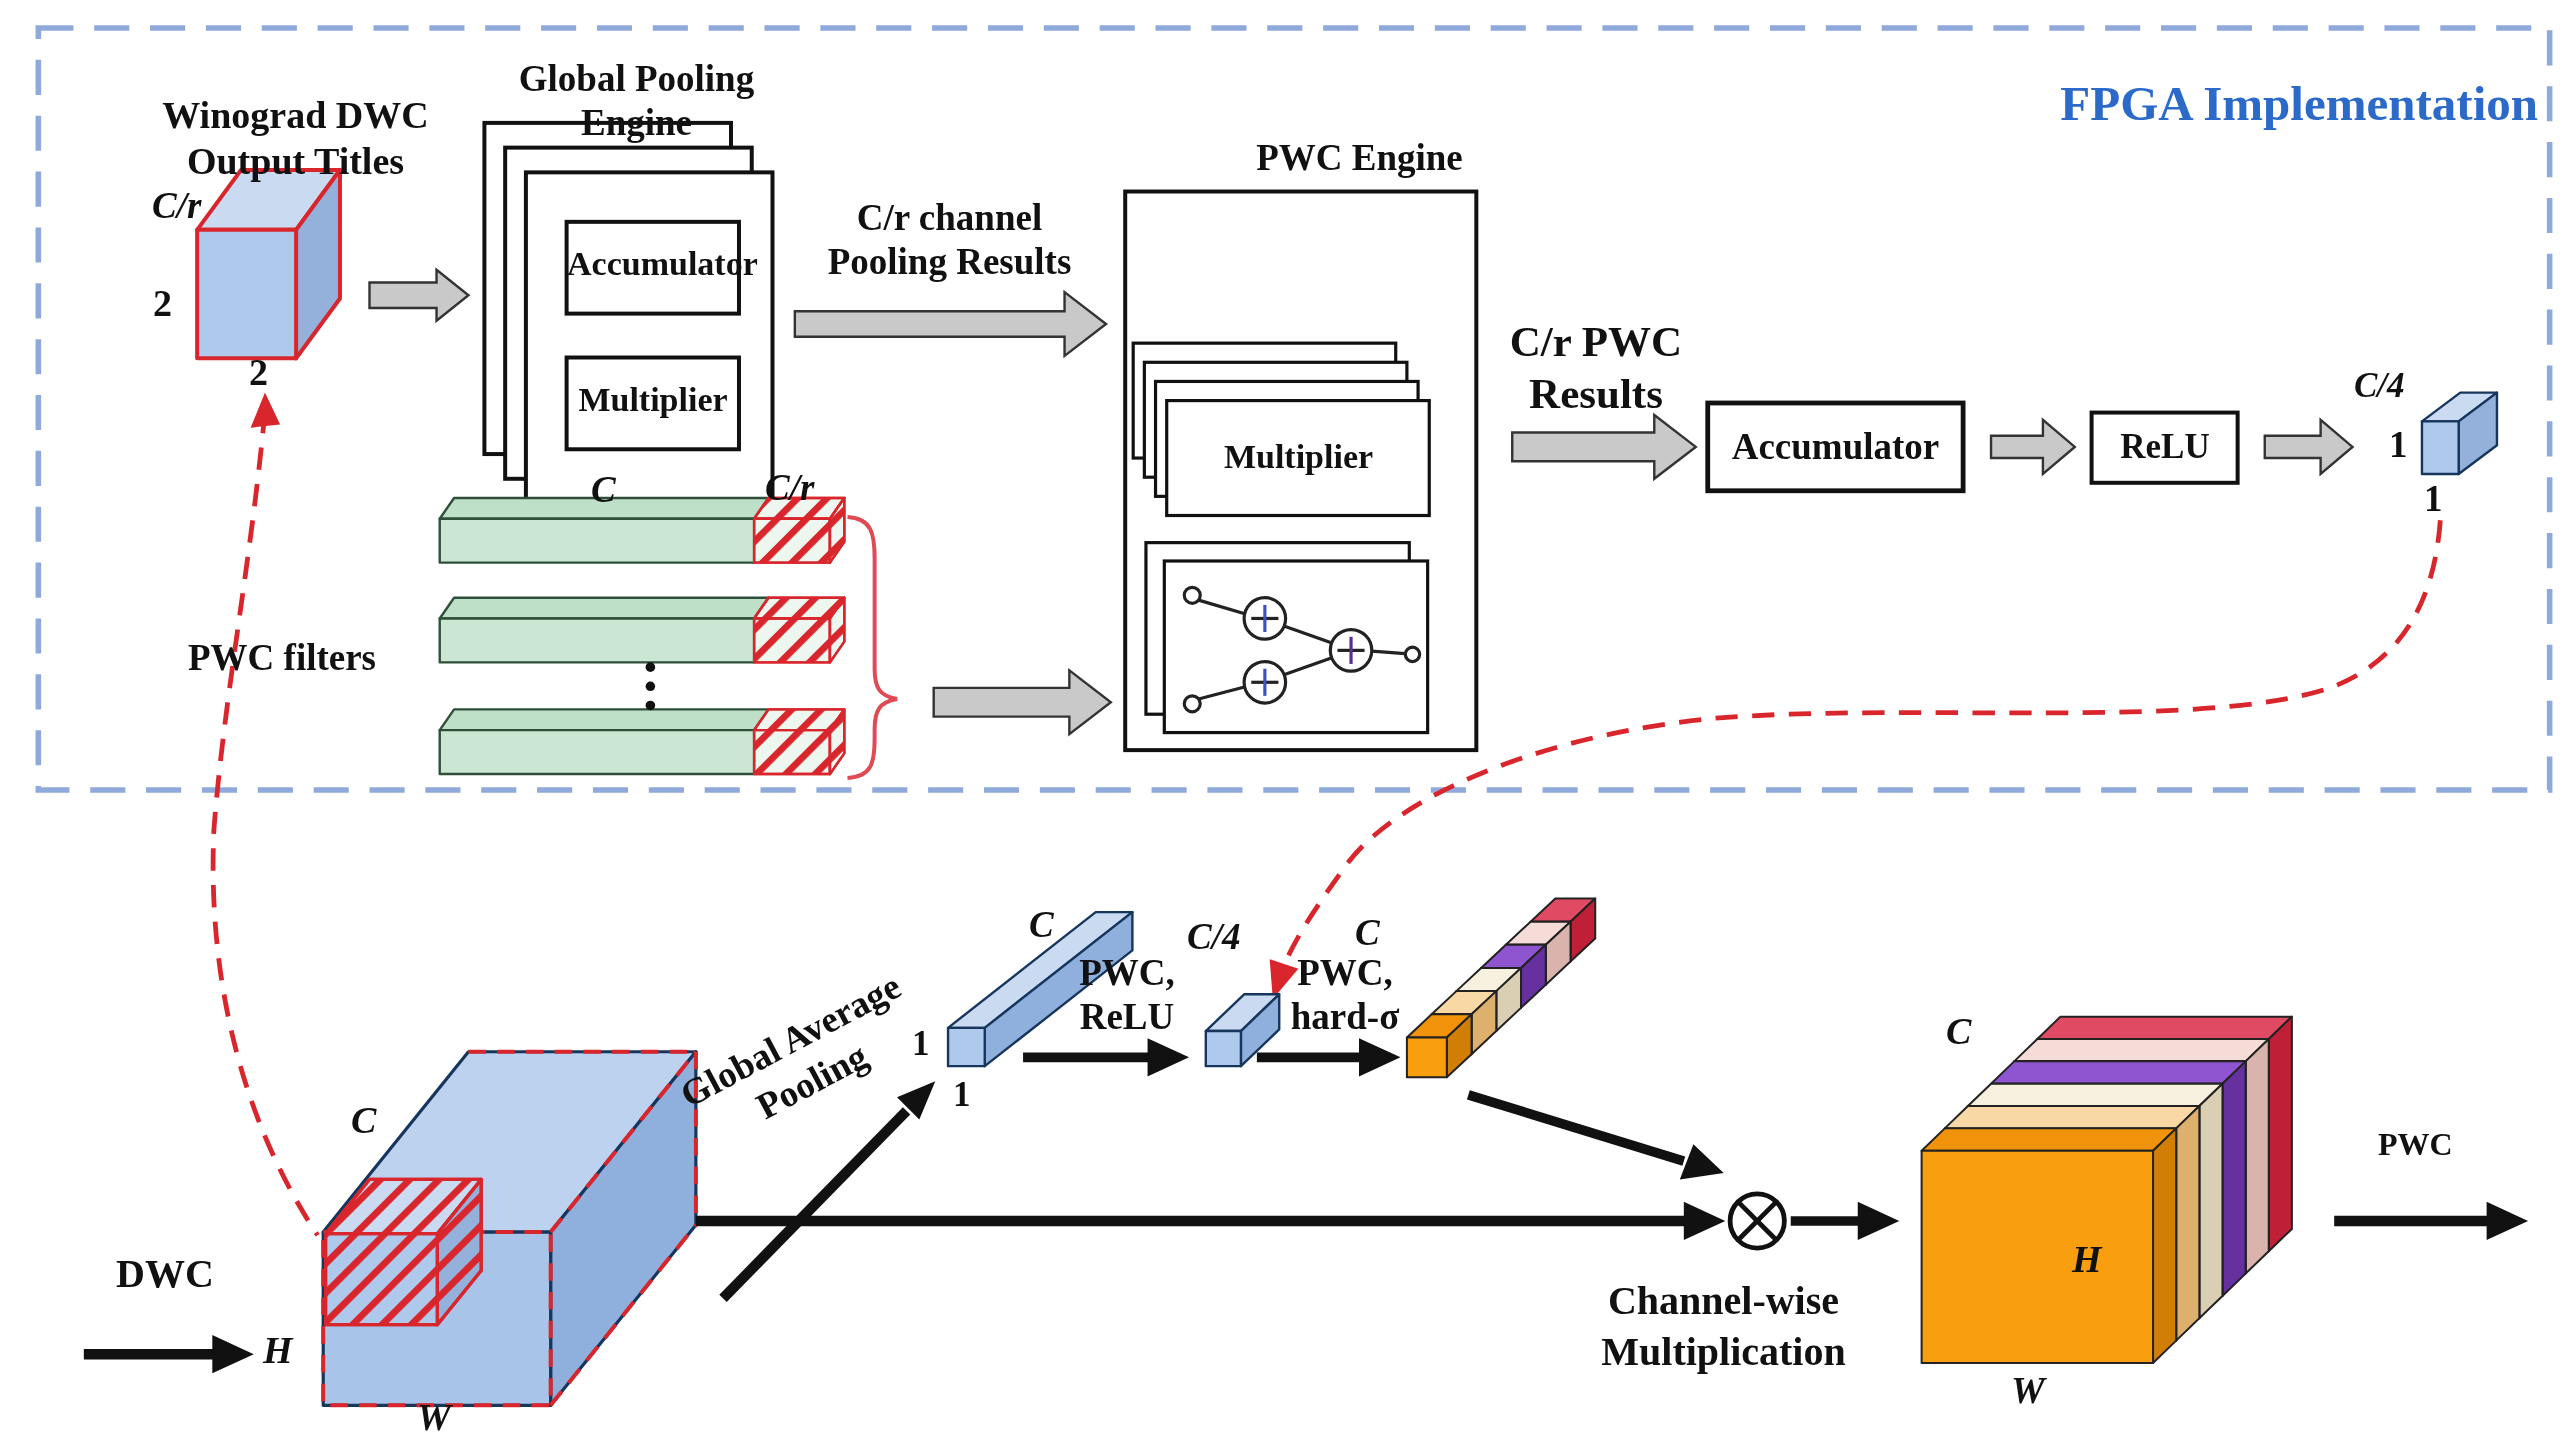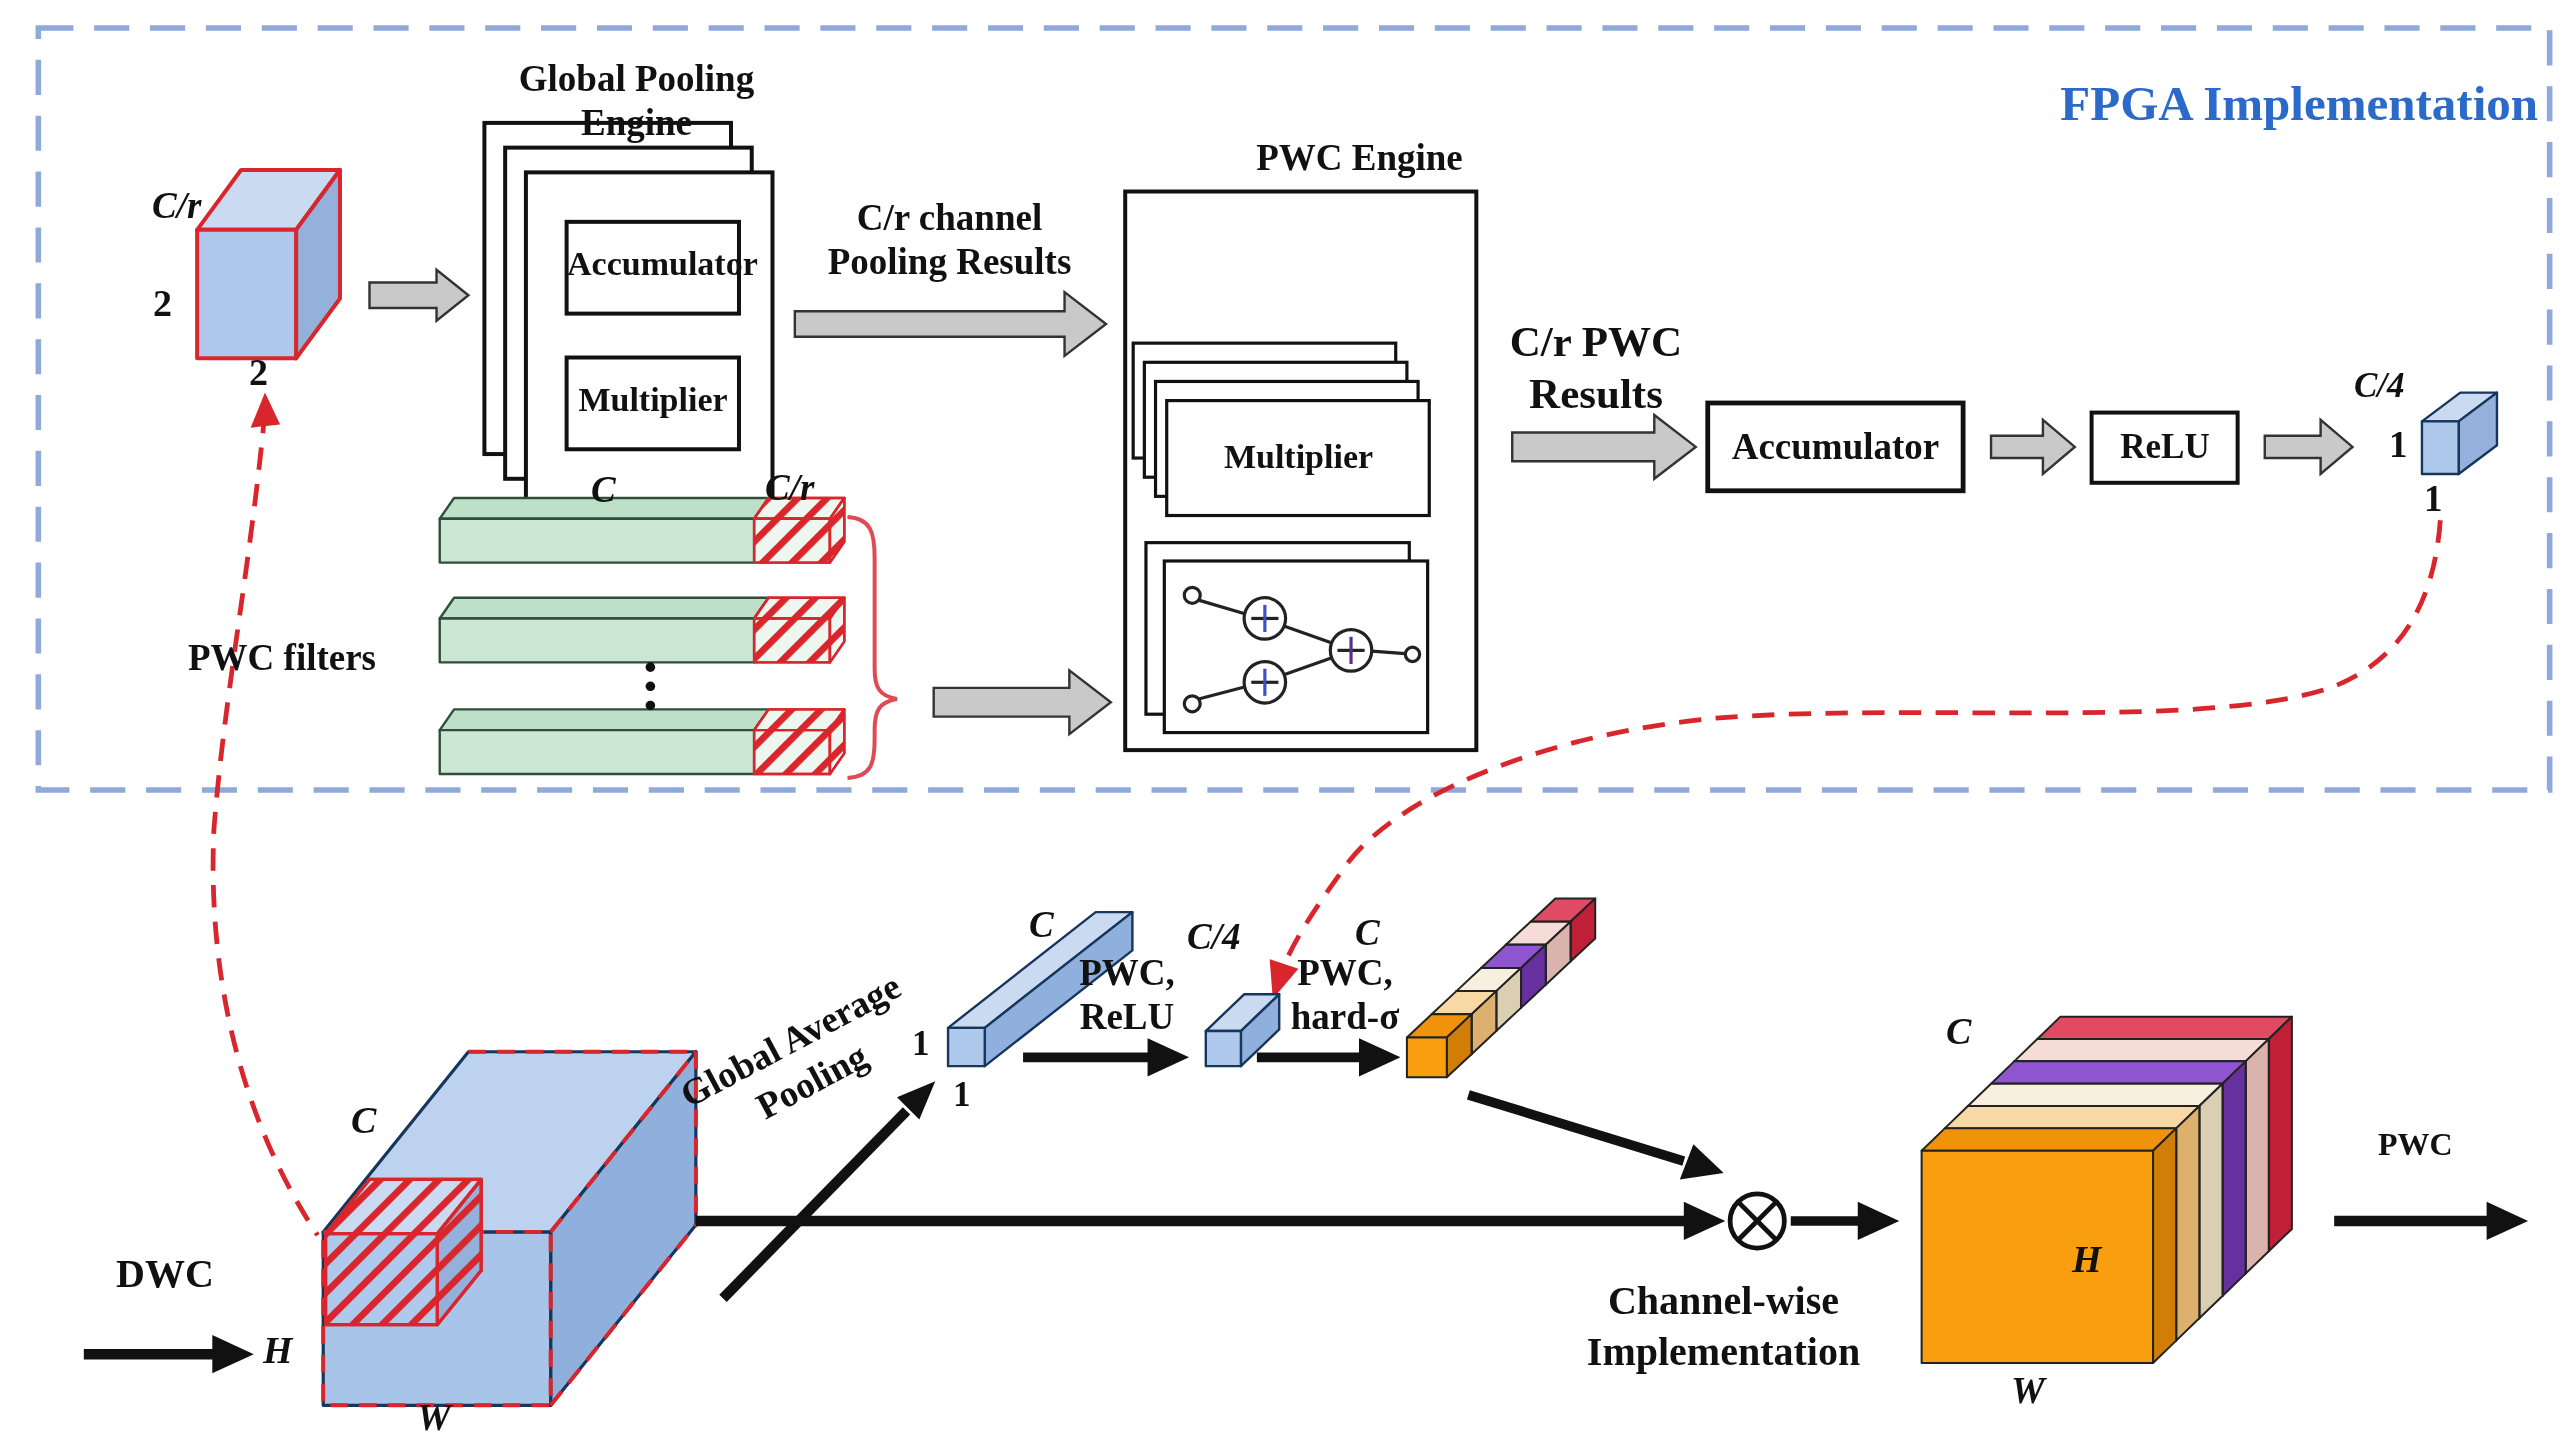"Winograd DWC" div.lbl { html: none -> <div> <div>Winograd DWC</div> <div>Output Titles</div> </div> }
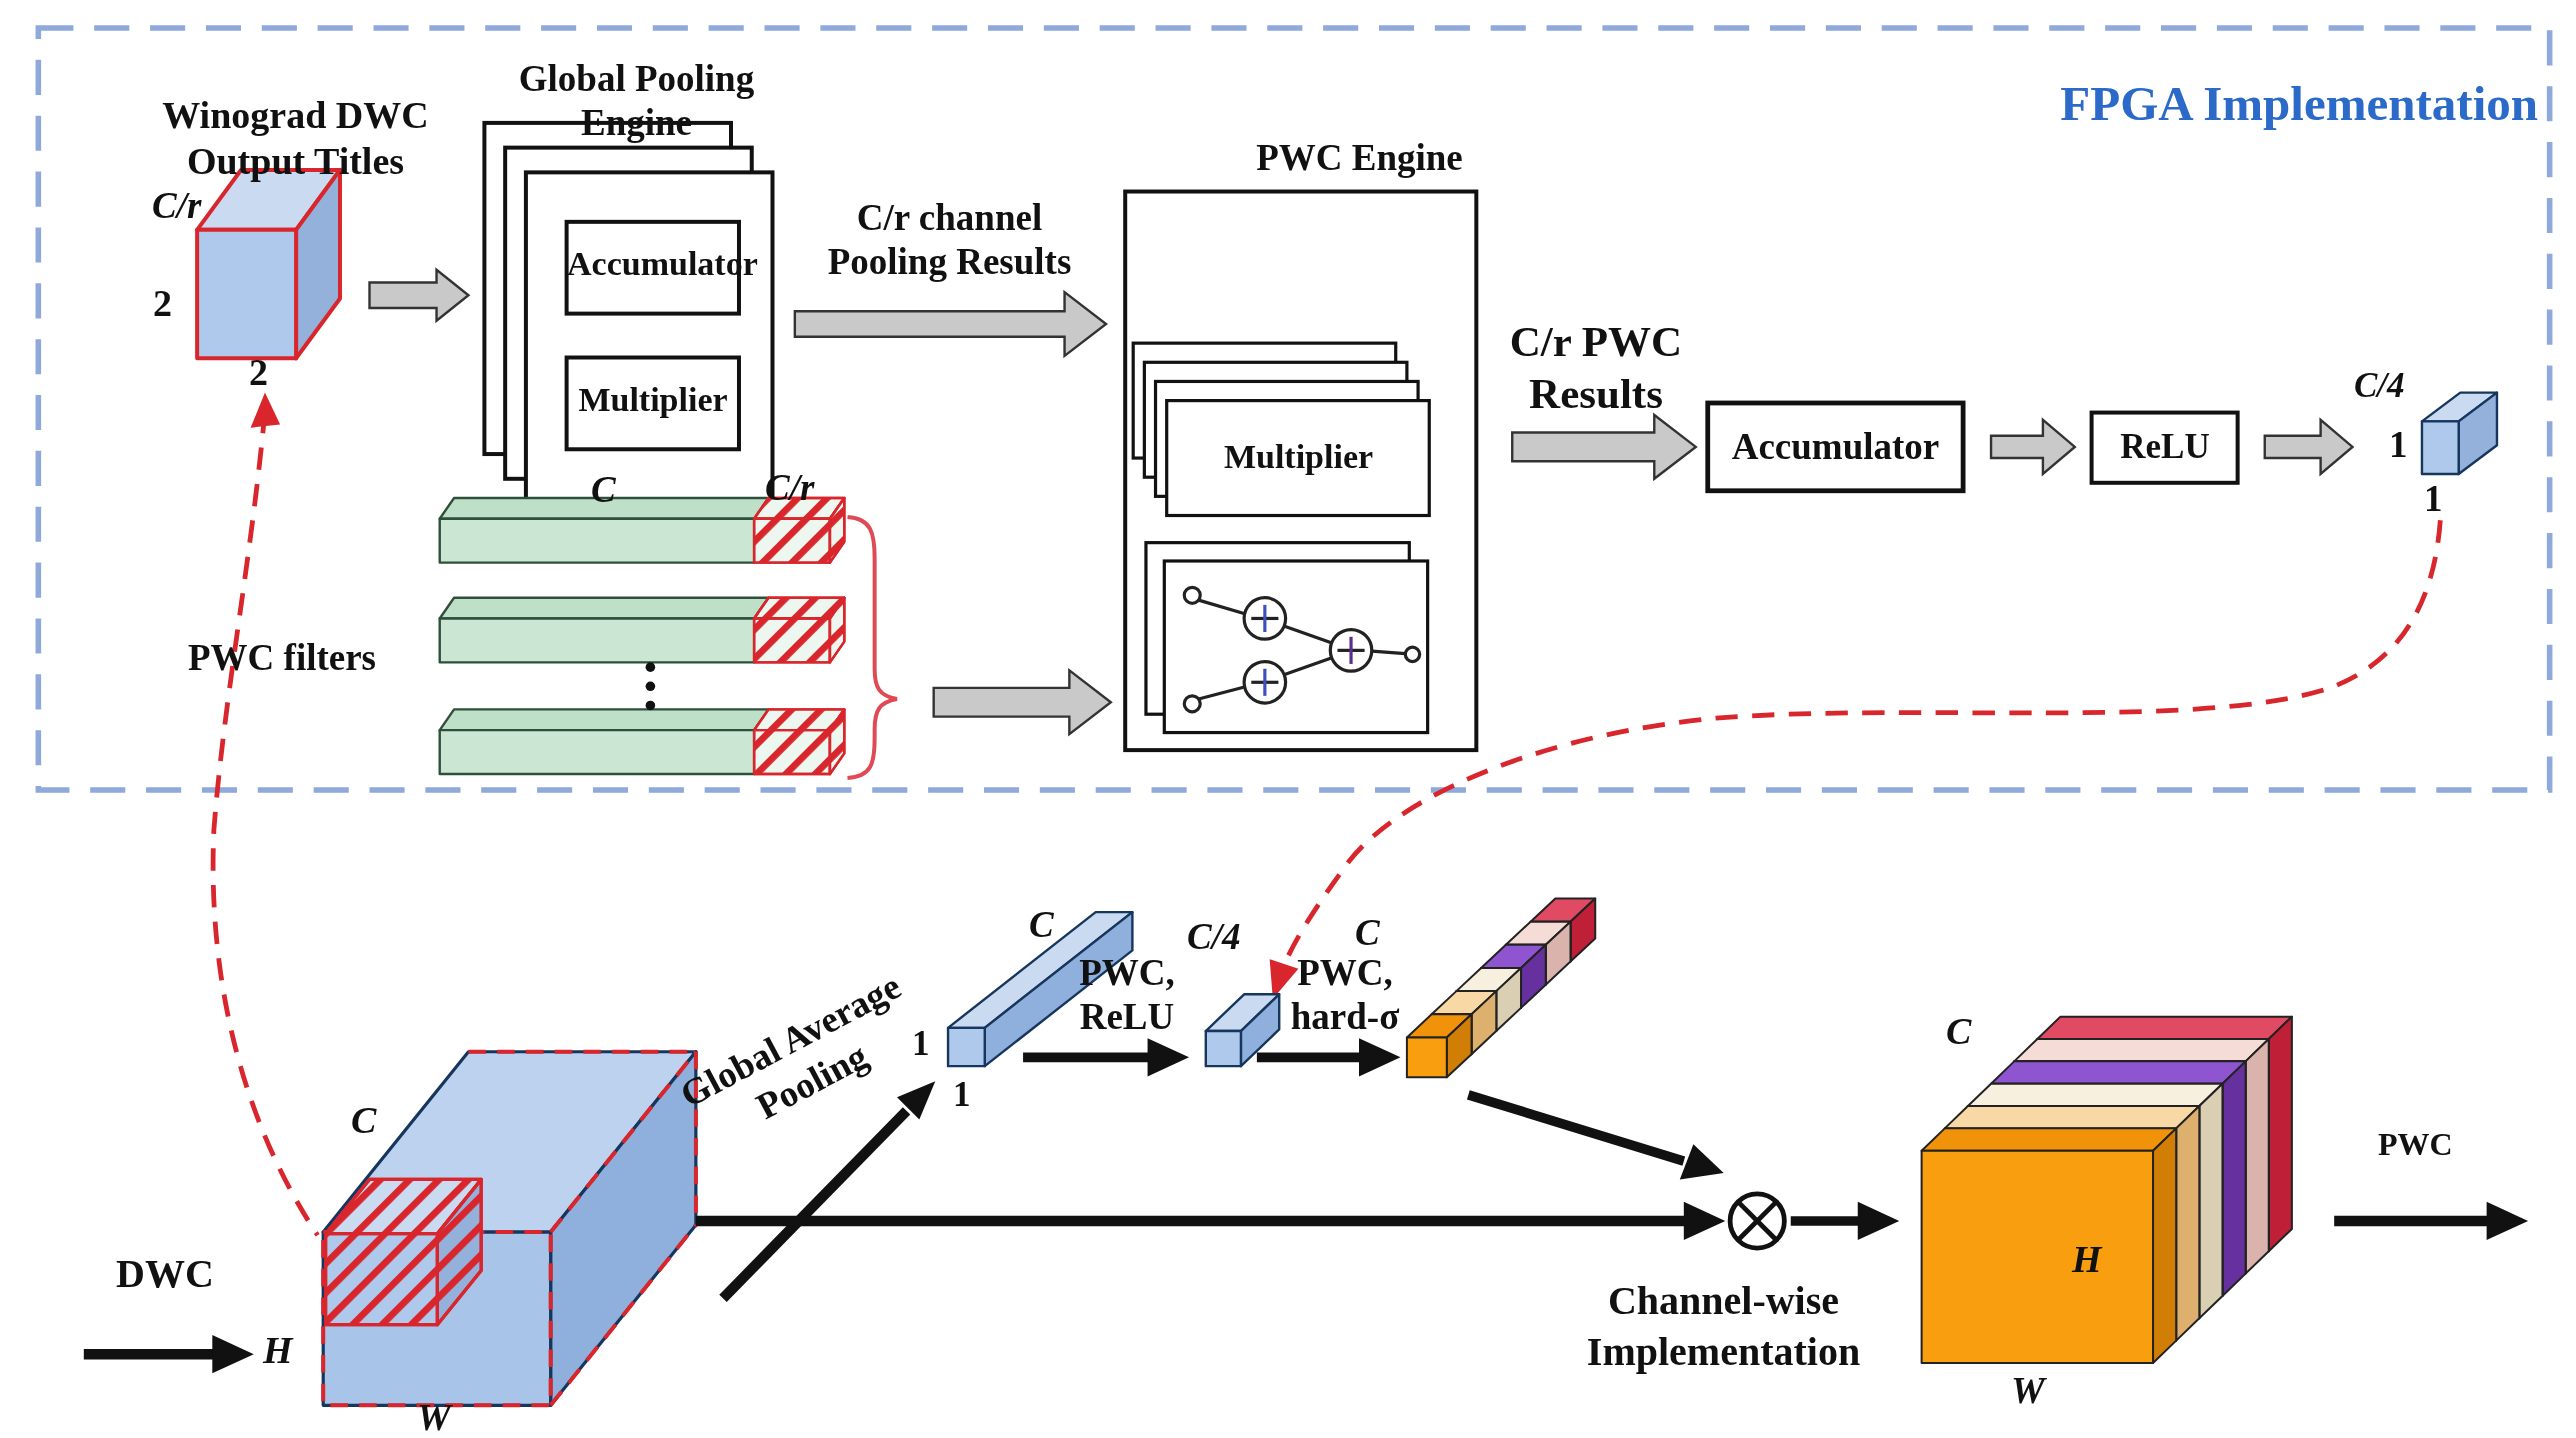"Implementation" div { text: Implementation -> Multiplication }
